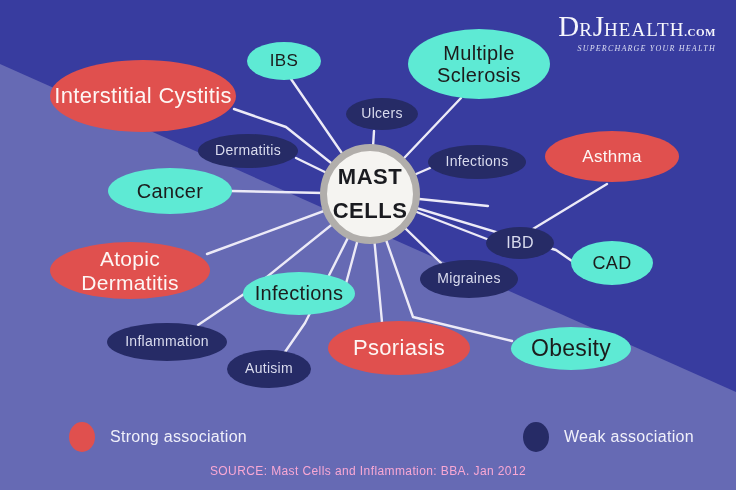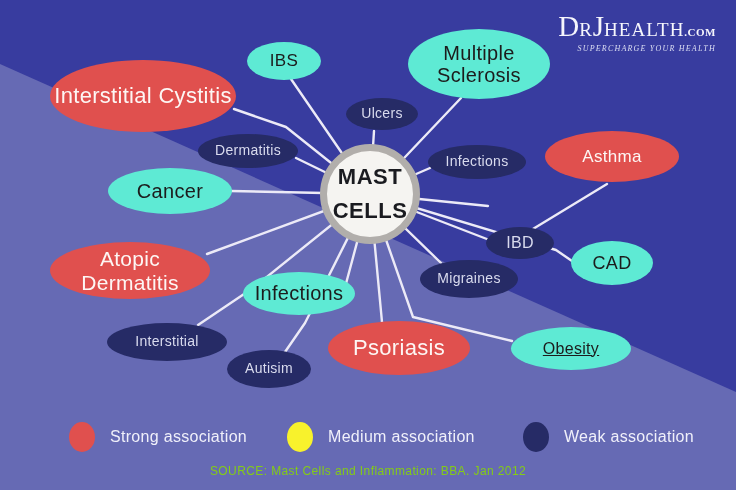"Interstitial" div.node { text: Interstitial -> Inflammation }
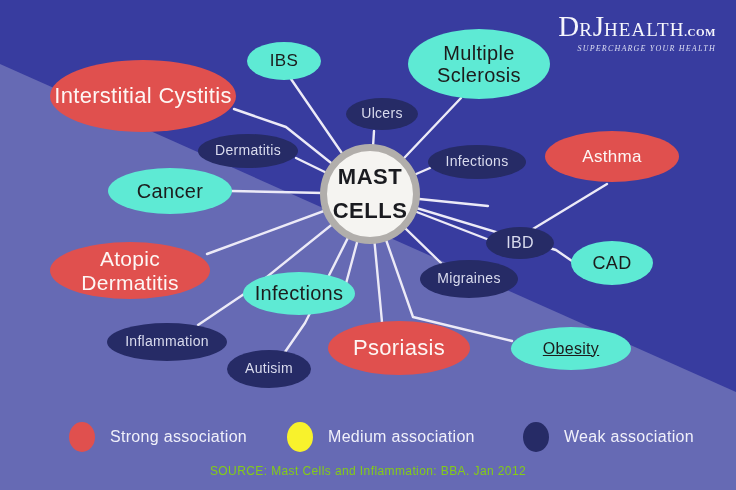"Obesity" #n-obesity { font-size: 16px -> 23px; text-decoration: underline -> none }
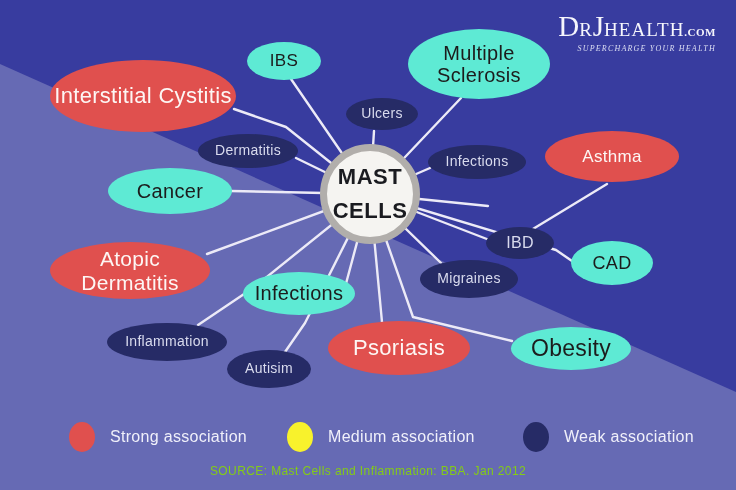"Medium association" div.legend-item { html: <div> <div></div> <div>Medium association</div> </div> -> none }
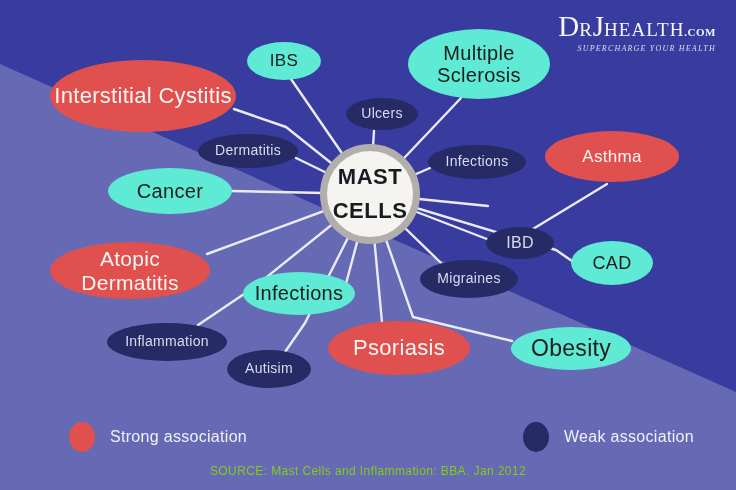"SOURCE: Mast Cells and Inflammation:" .source-line { color: #84cc16 -> #f9a8d4 }
